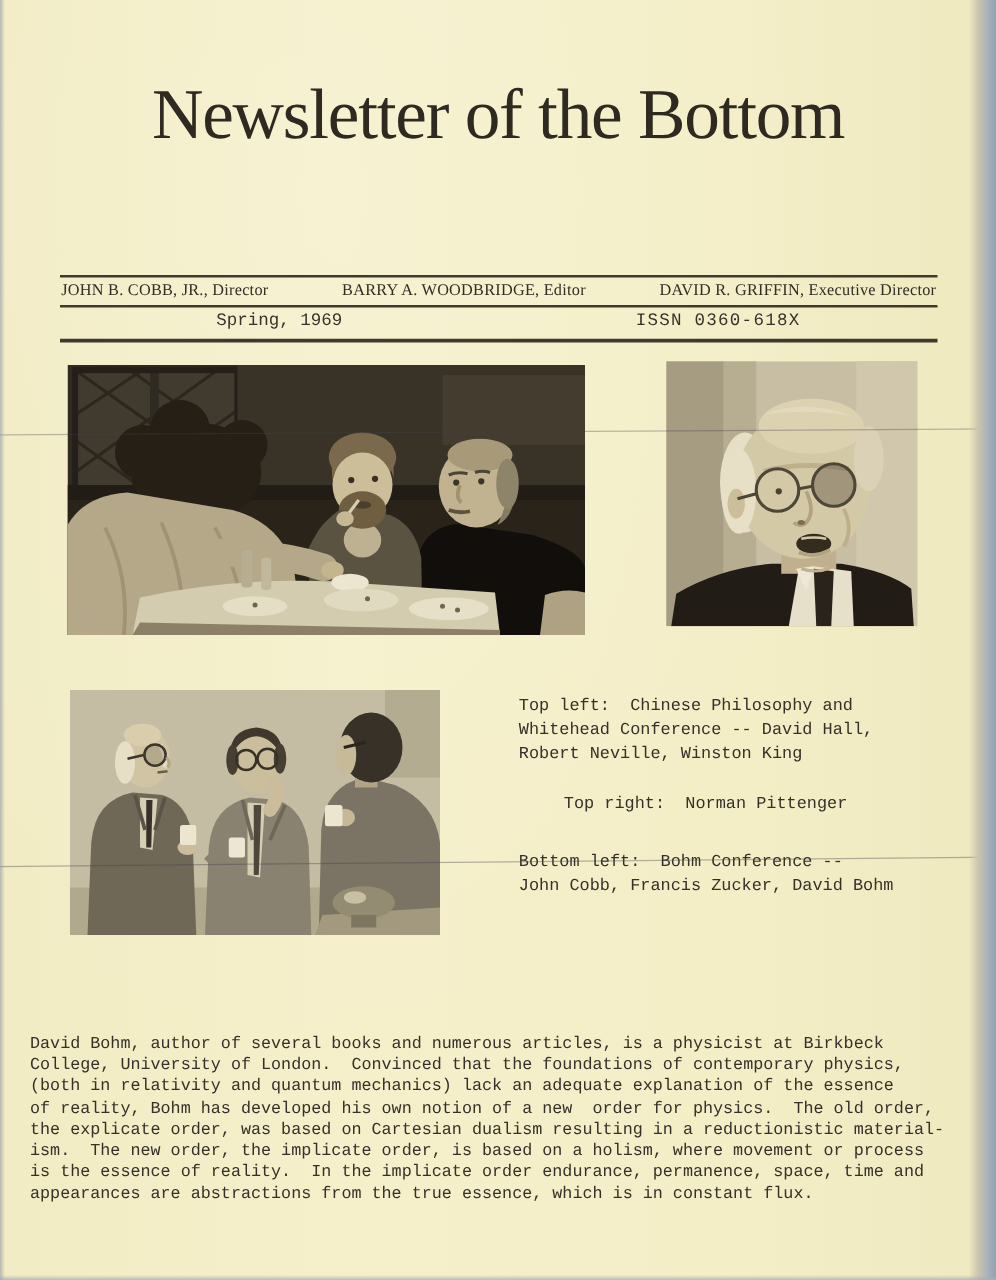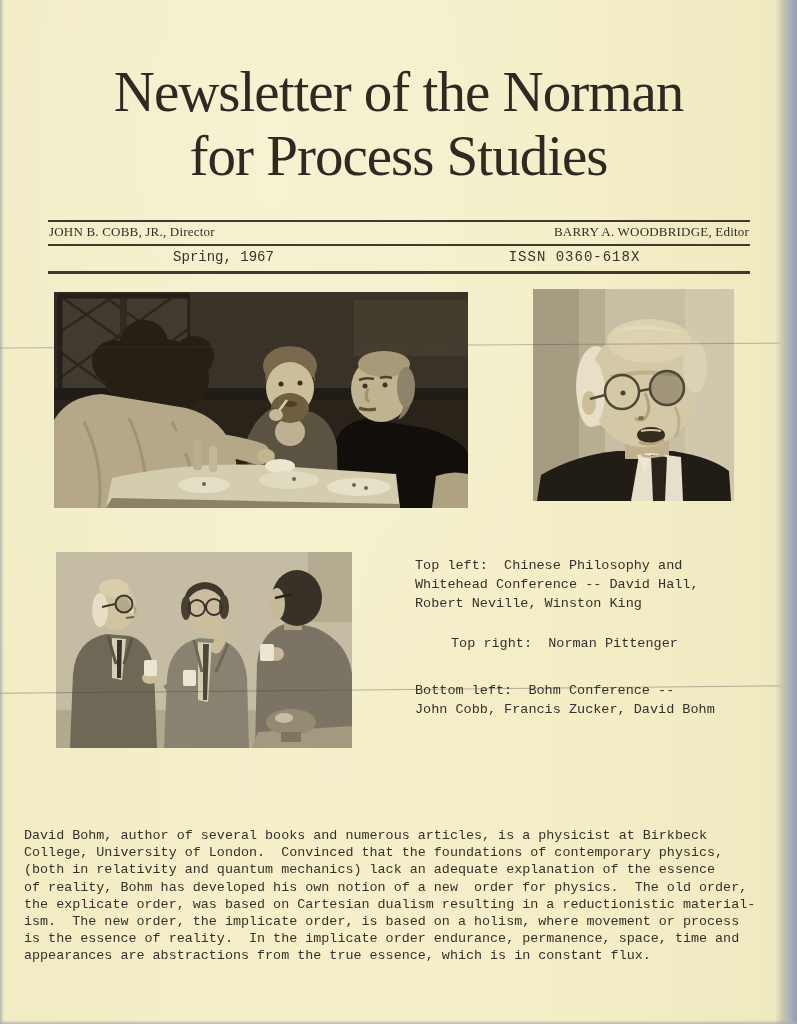"Newsletter of the Norman" span { text: Norman -> Bottom }
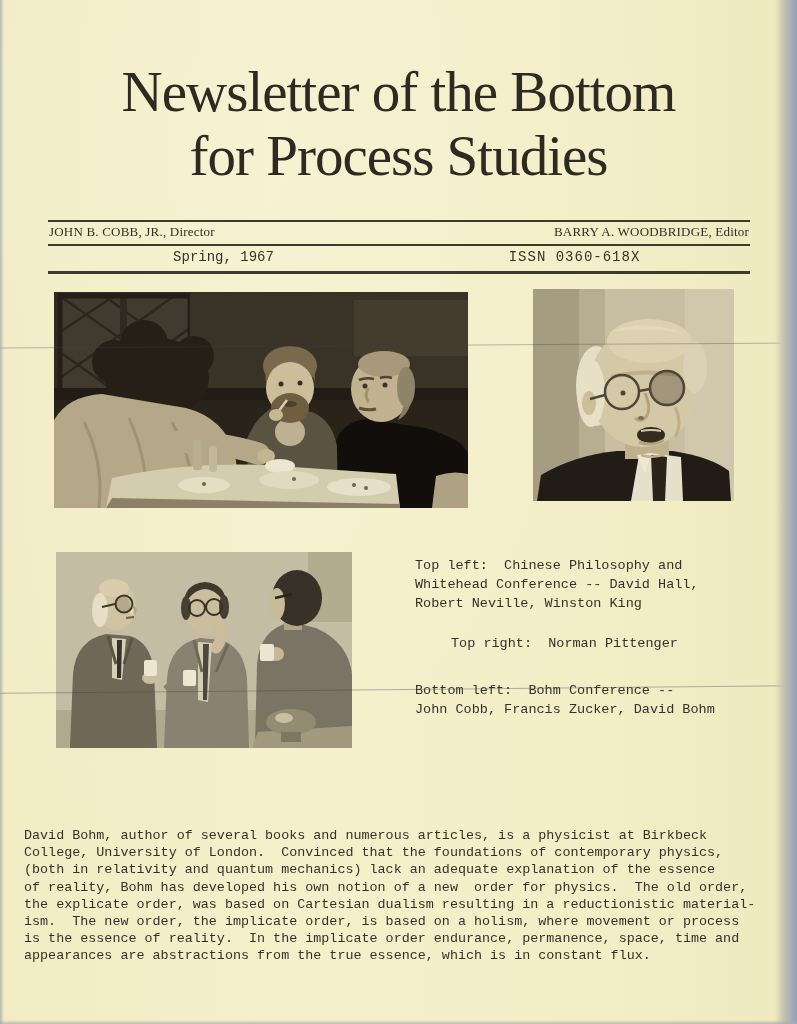"for Process Studies" span { html: <span>for Process Studies</span> -> none }
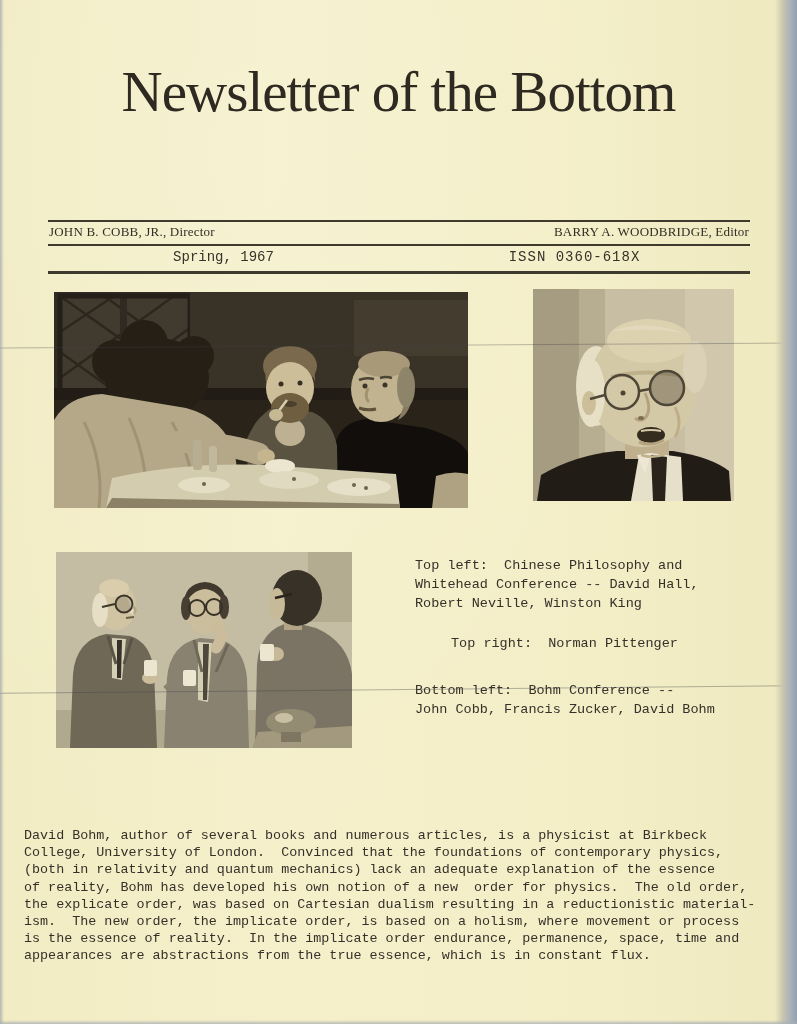"DAVID R. GRIFFIN, Executive Director" span { html: none -> <span>DAVID R. GRIFFIN, Executive Director</span> }
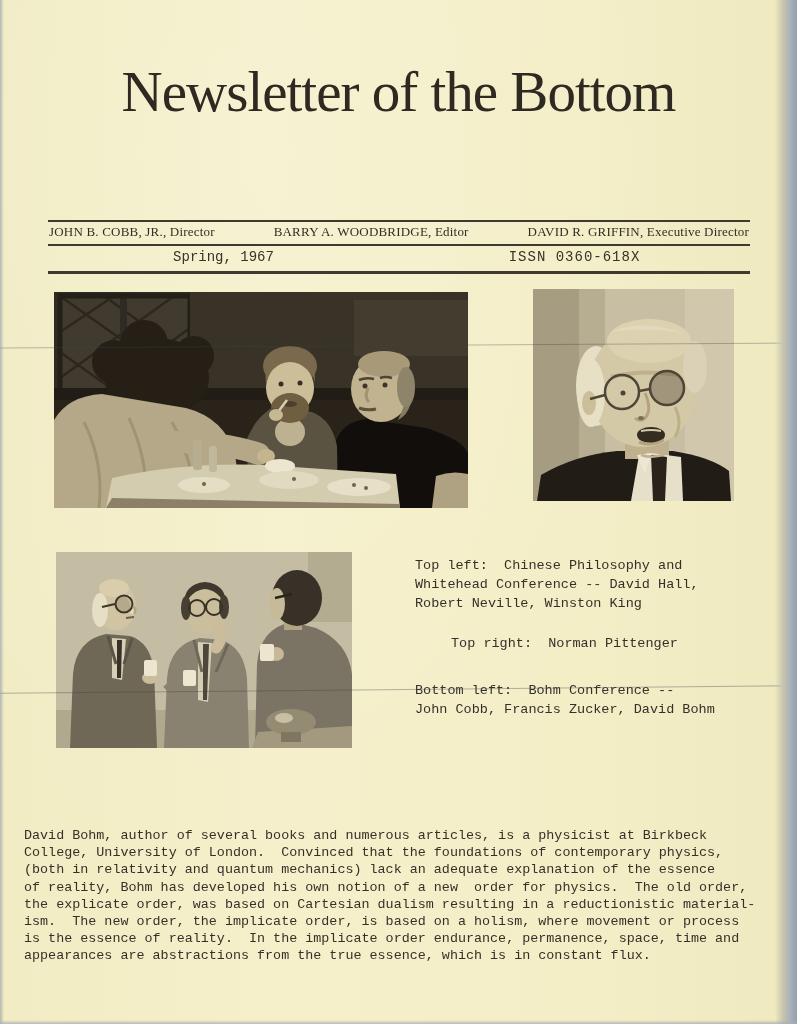"Spring, 1967" span { text: 1967 -> 1969 }
